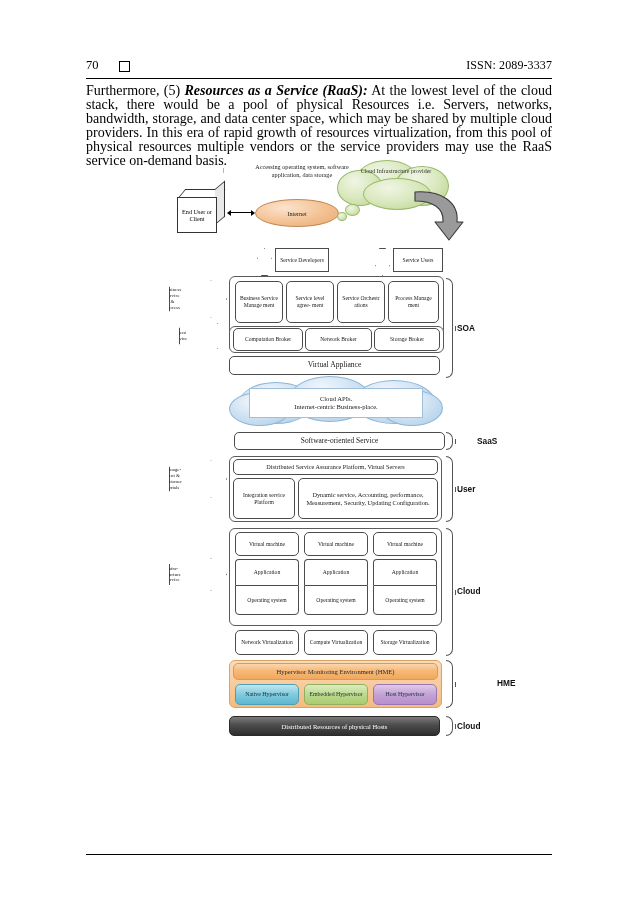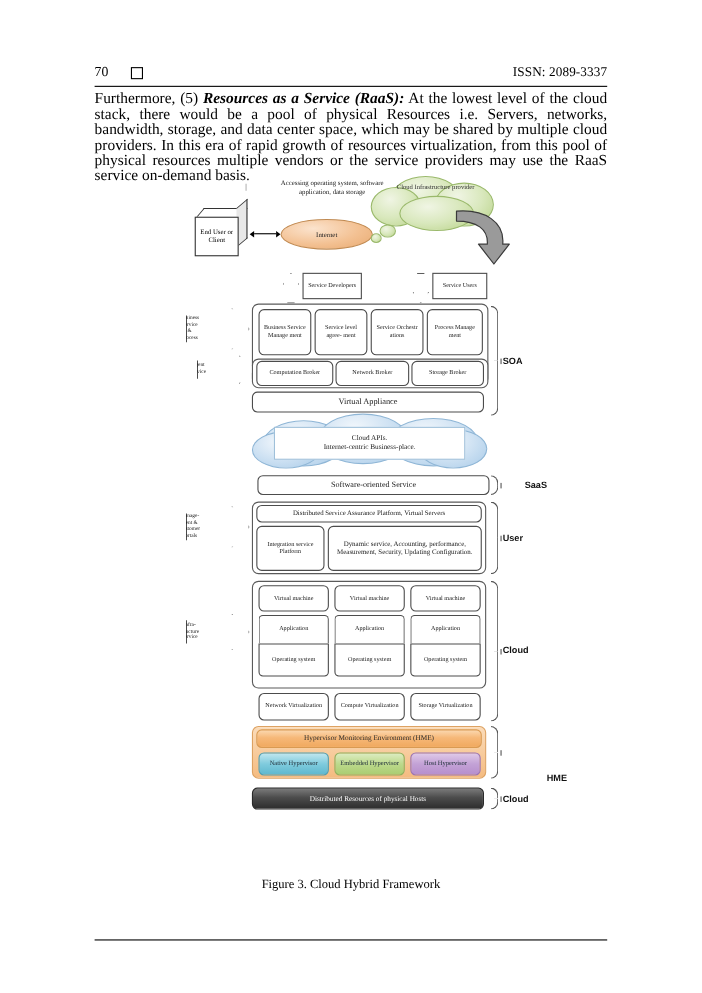"HME" div.lbl { top: 542px -> 518px }
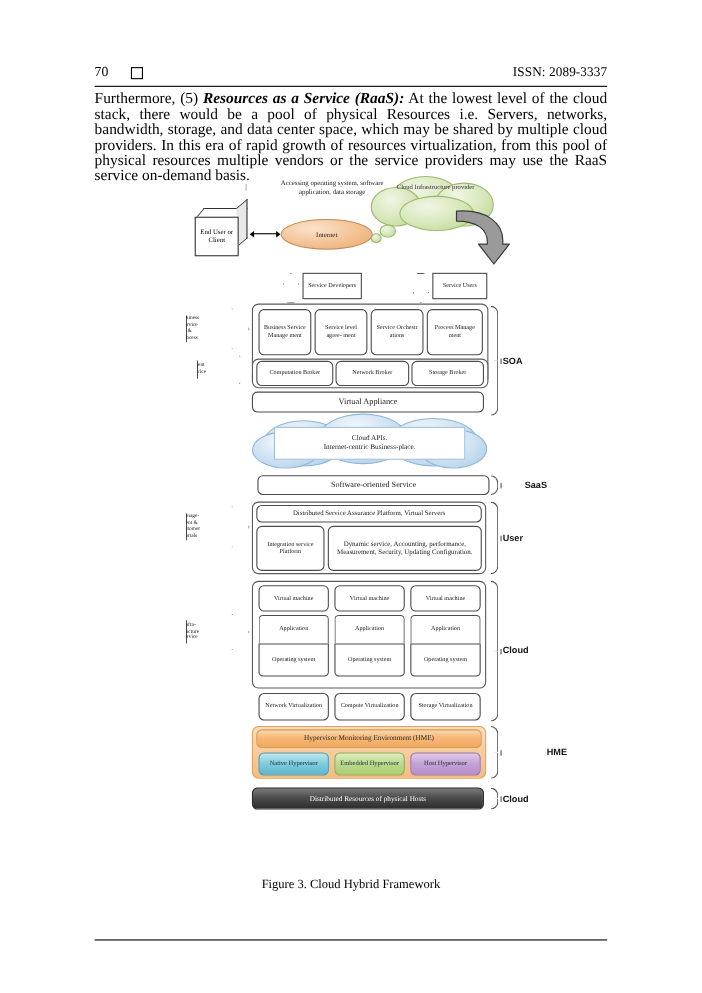"Figure 3. Cloud Hybrid Framework" div.cap { html: <div>Figure 3. Cloud Hybrid Framework</div> -> none }
